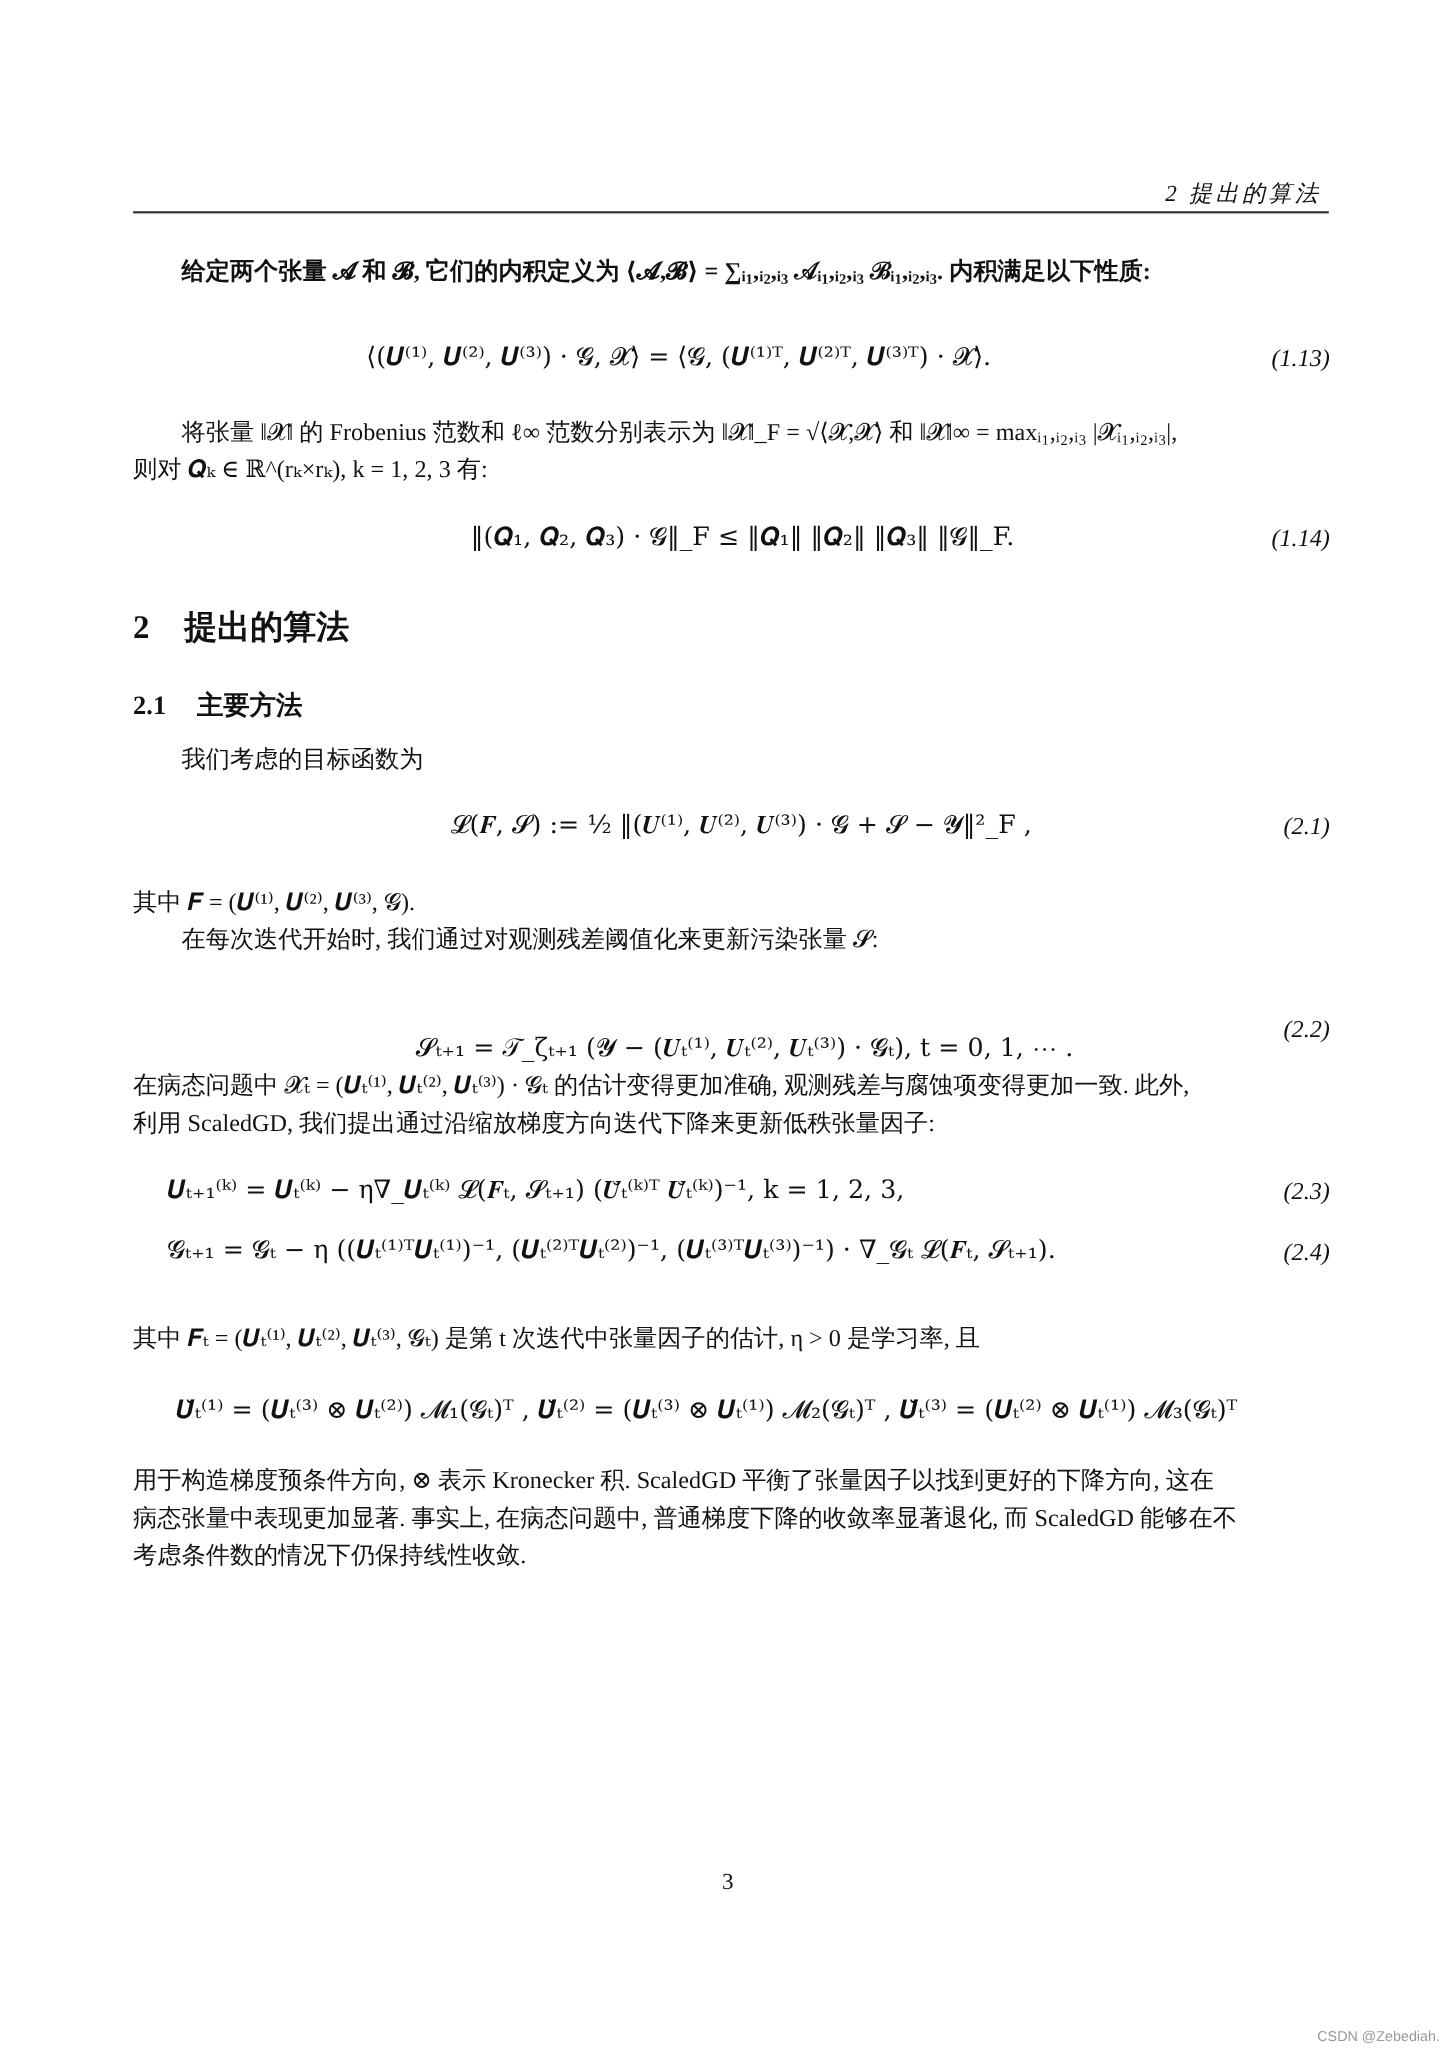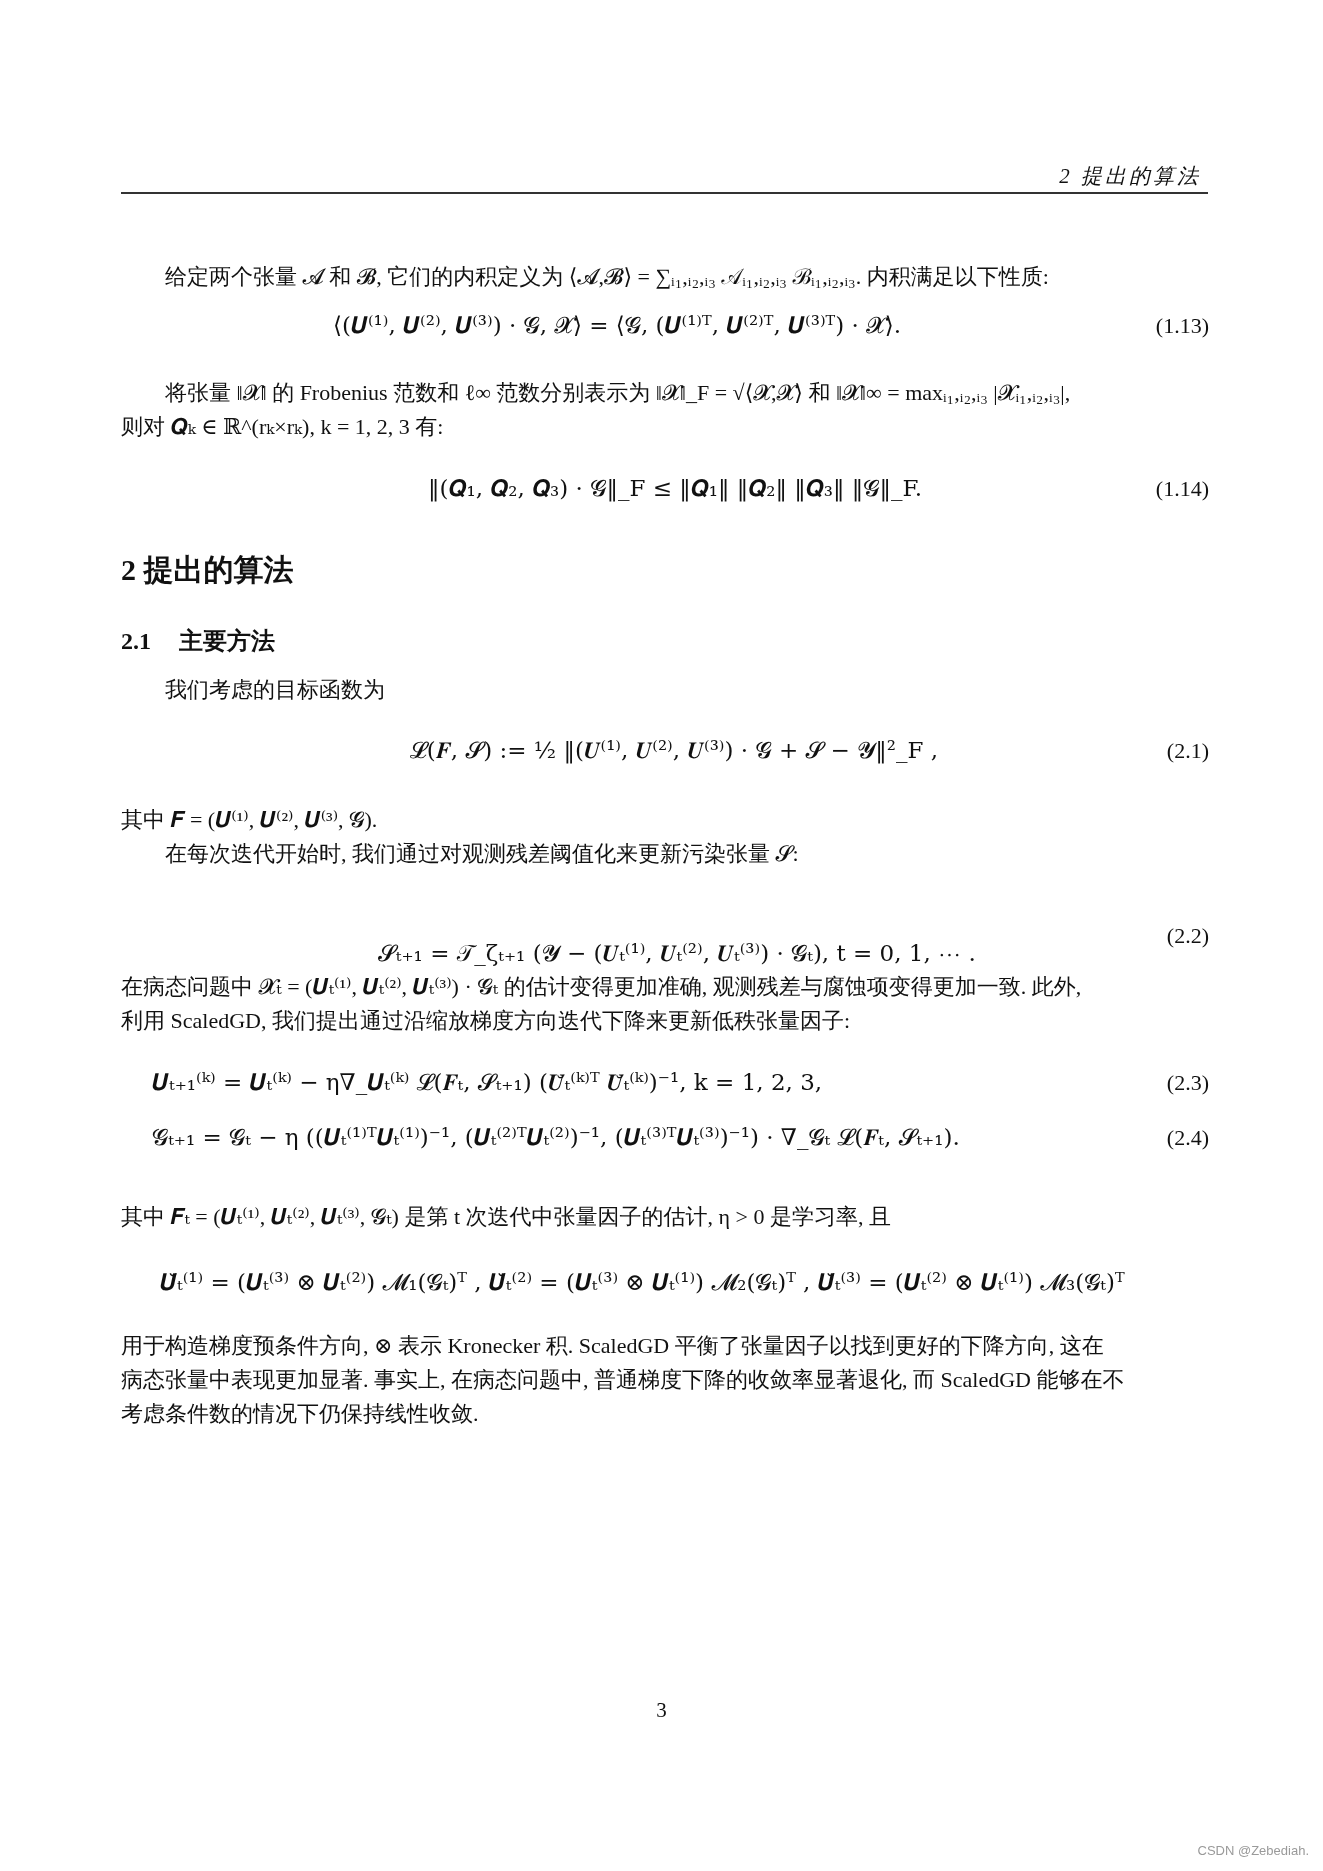"给定两个张量 𝓐 和 𝓑, 它们的内积定义为" div.abs { font-weight: none -> bold; top: 260px -> 230px }
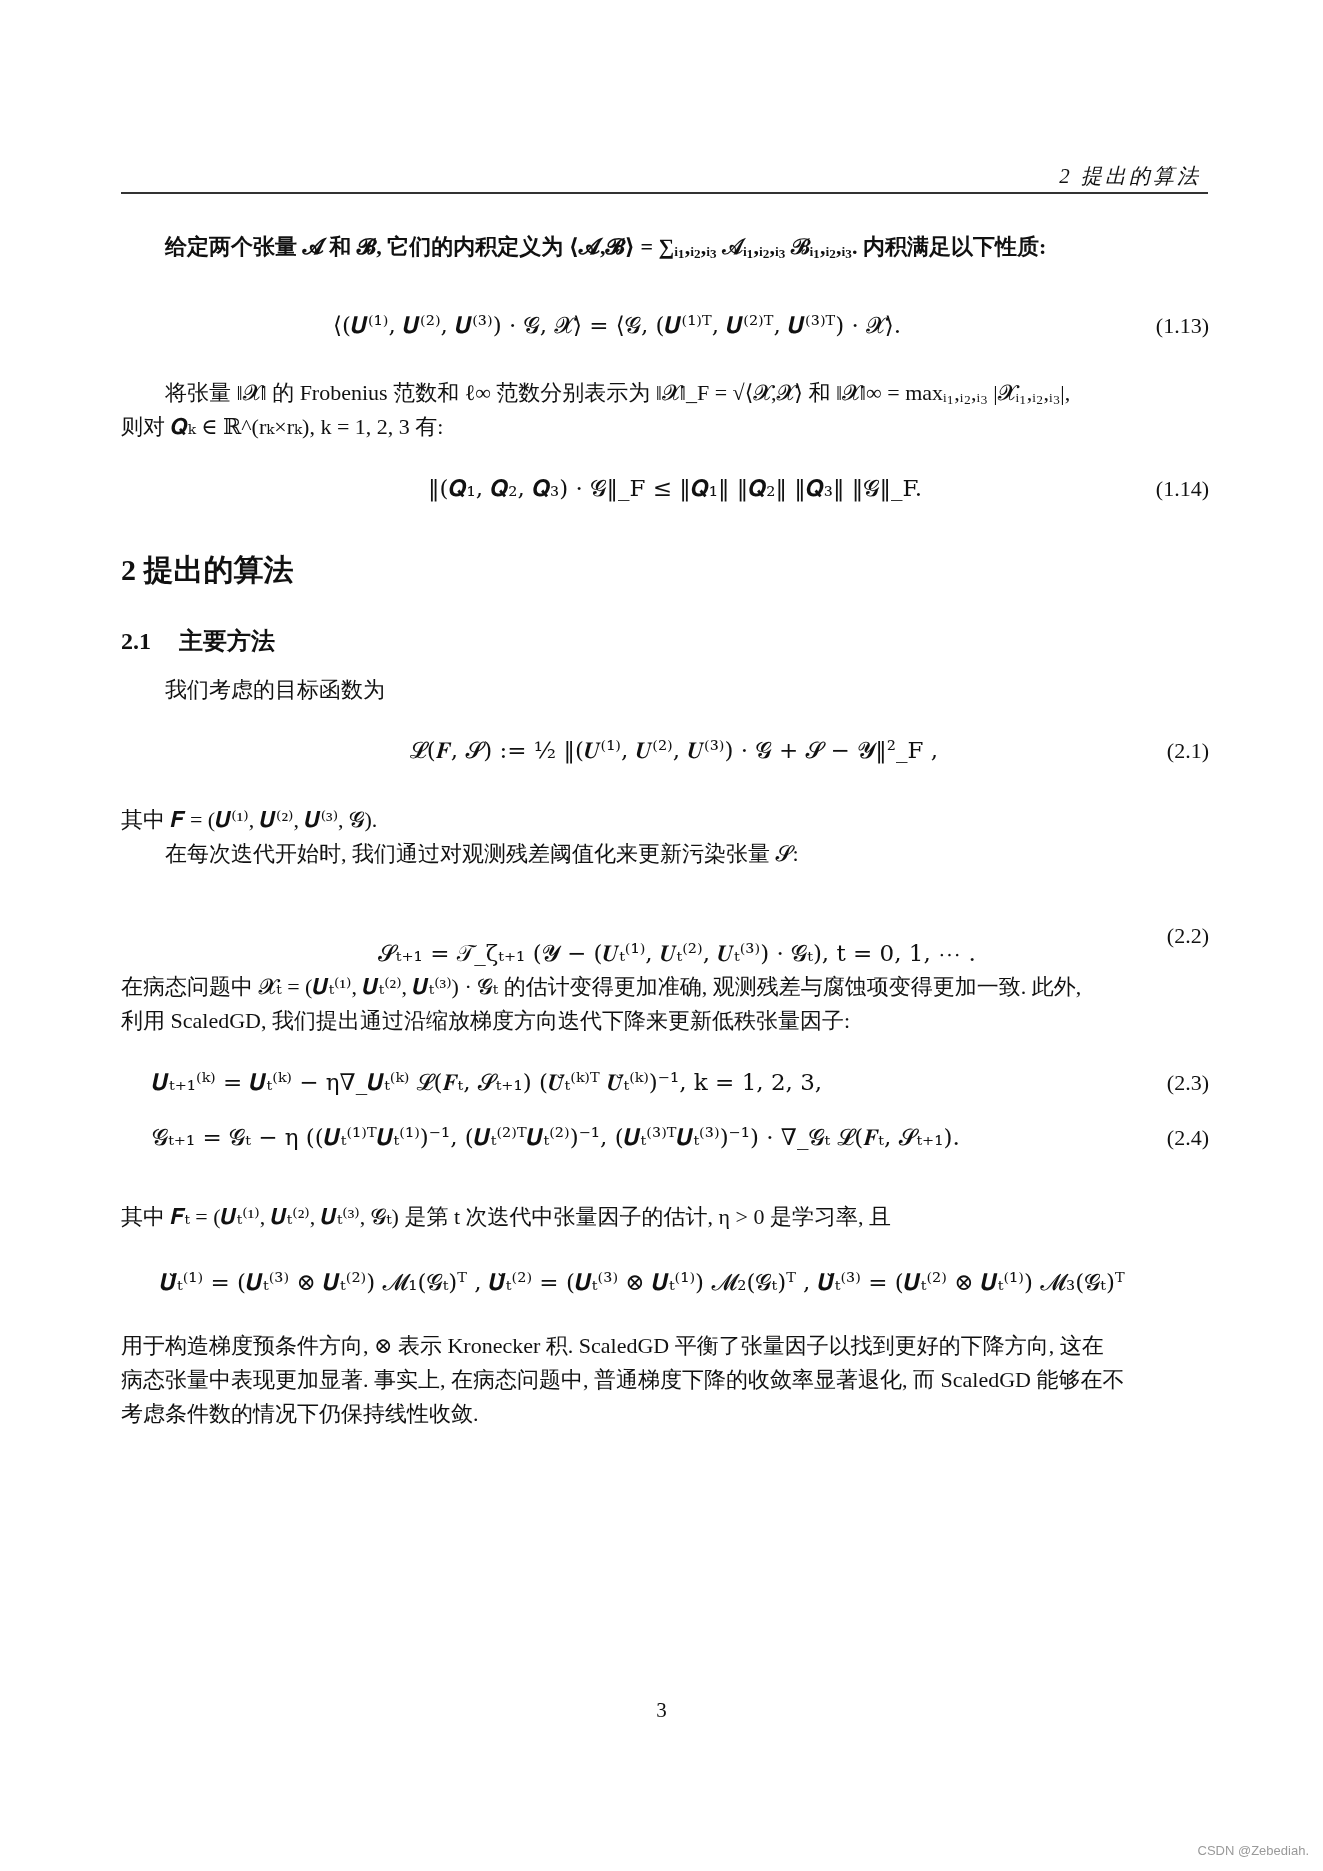"(1.13)" .eqno { font-style: none -> italic }
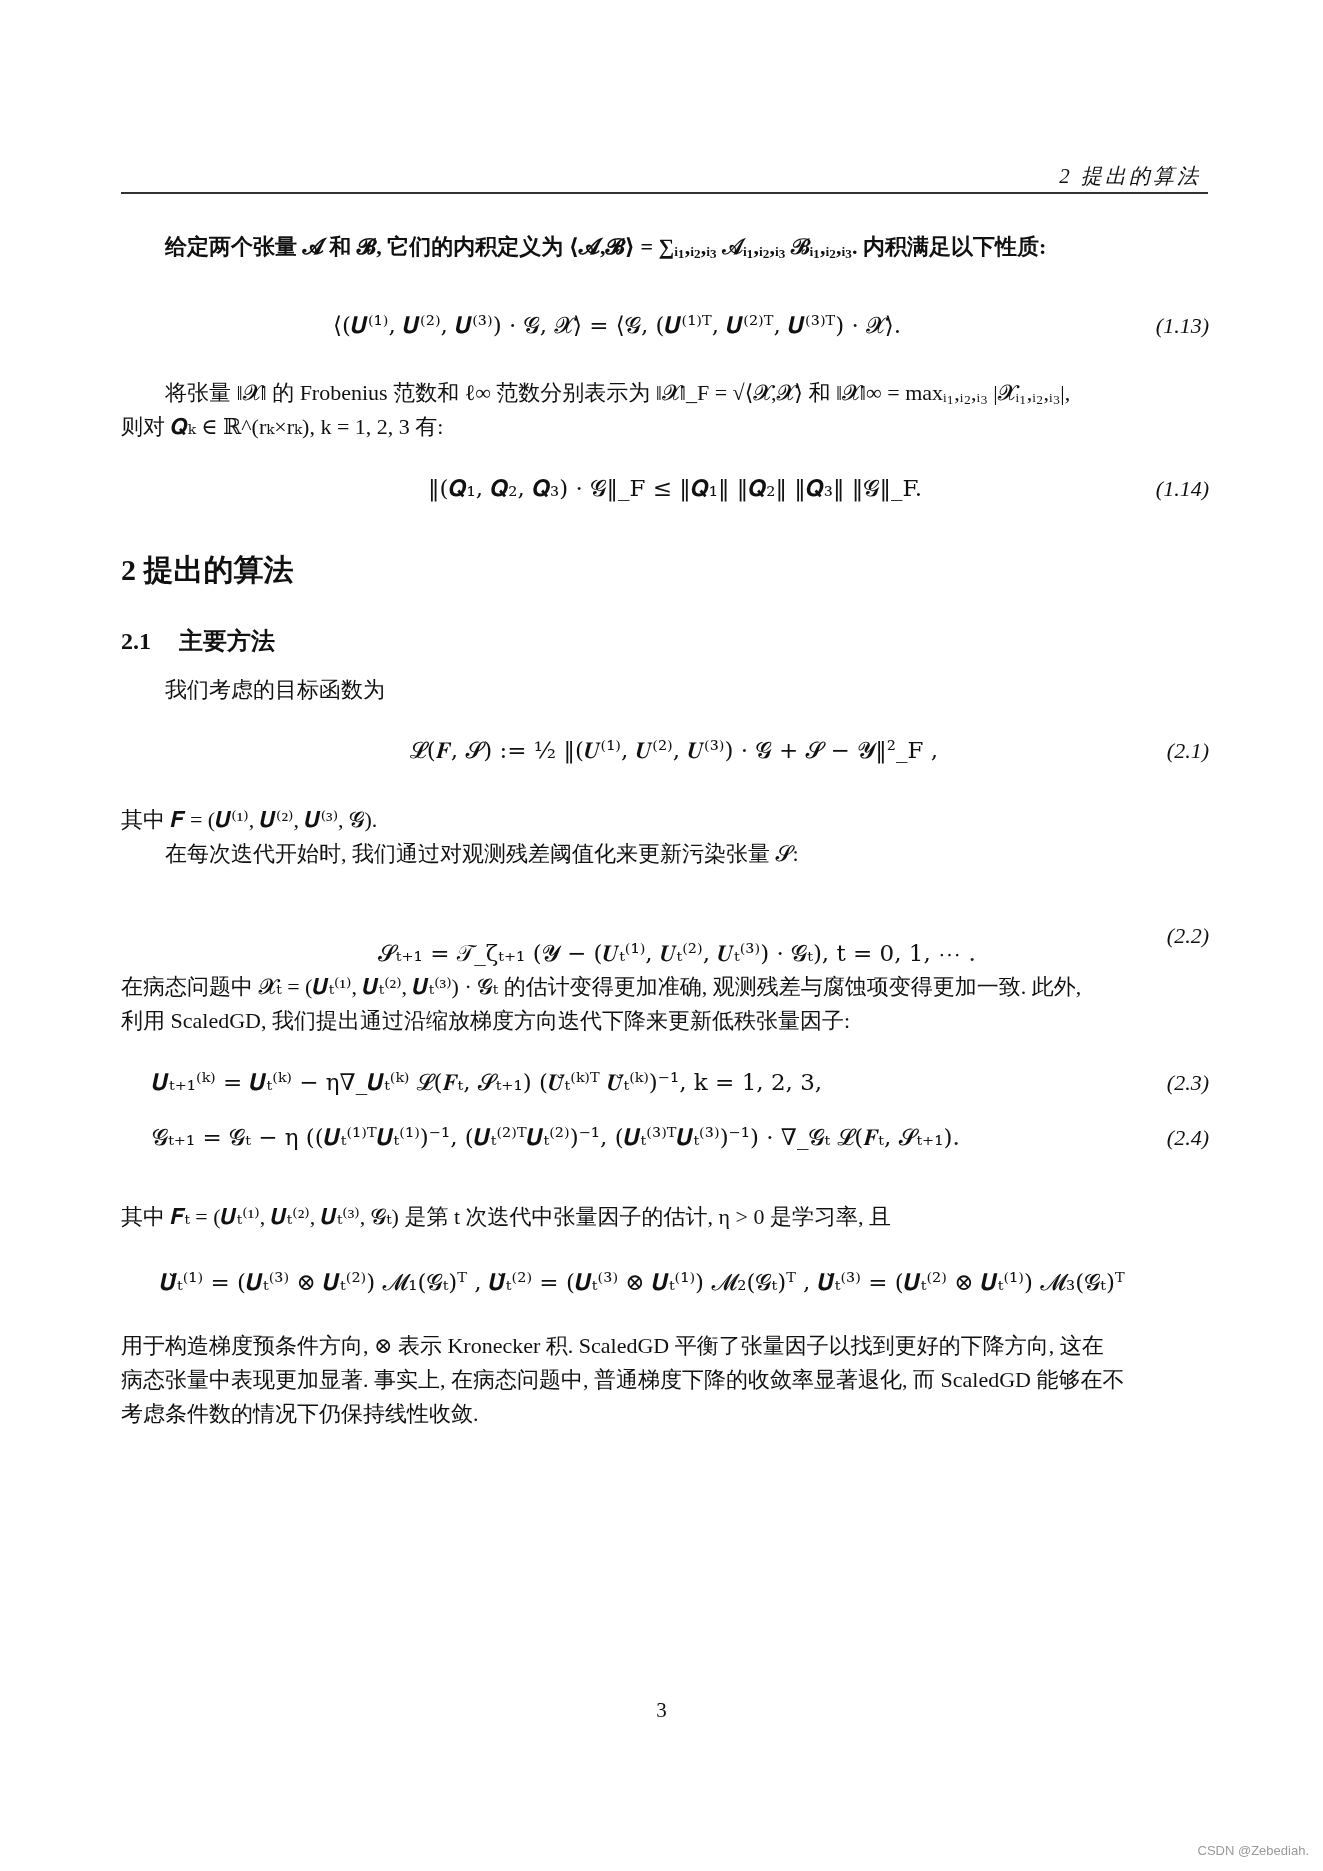"提出的算法" span { margin-left: none -> 24px }
